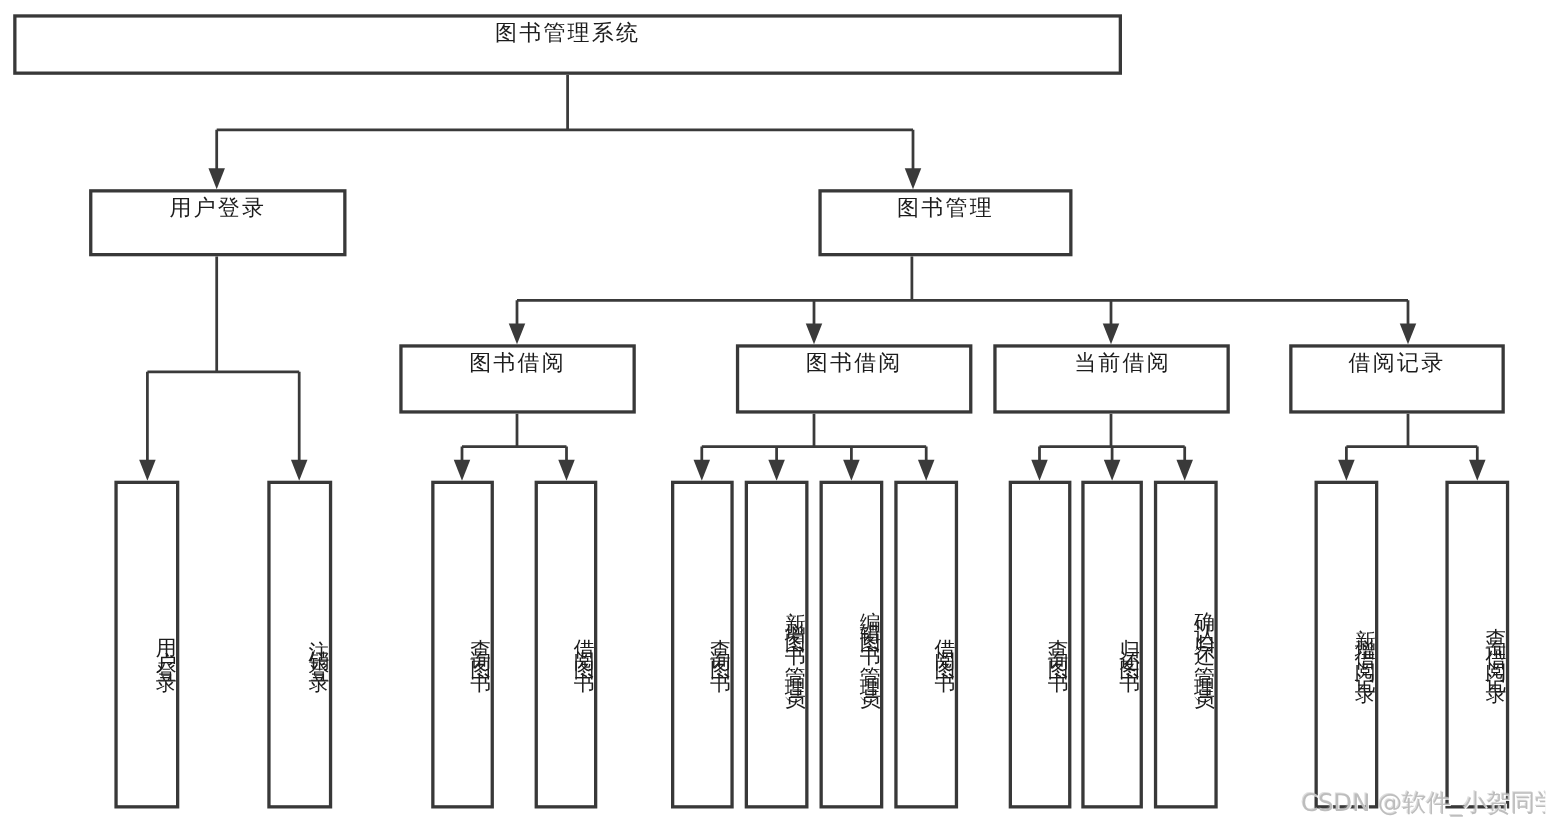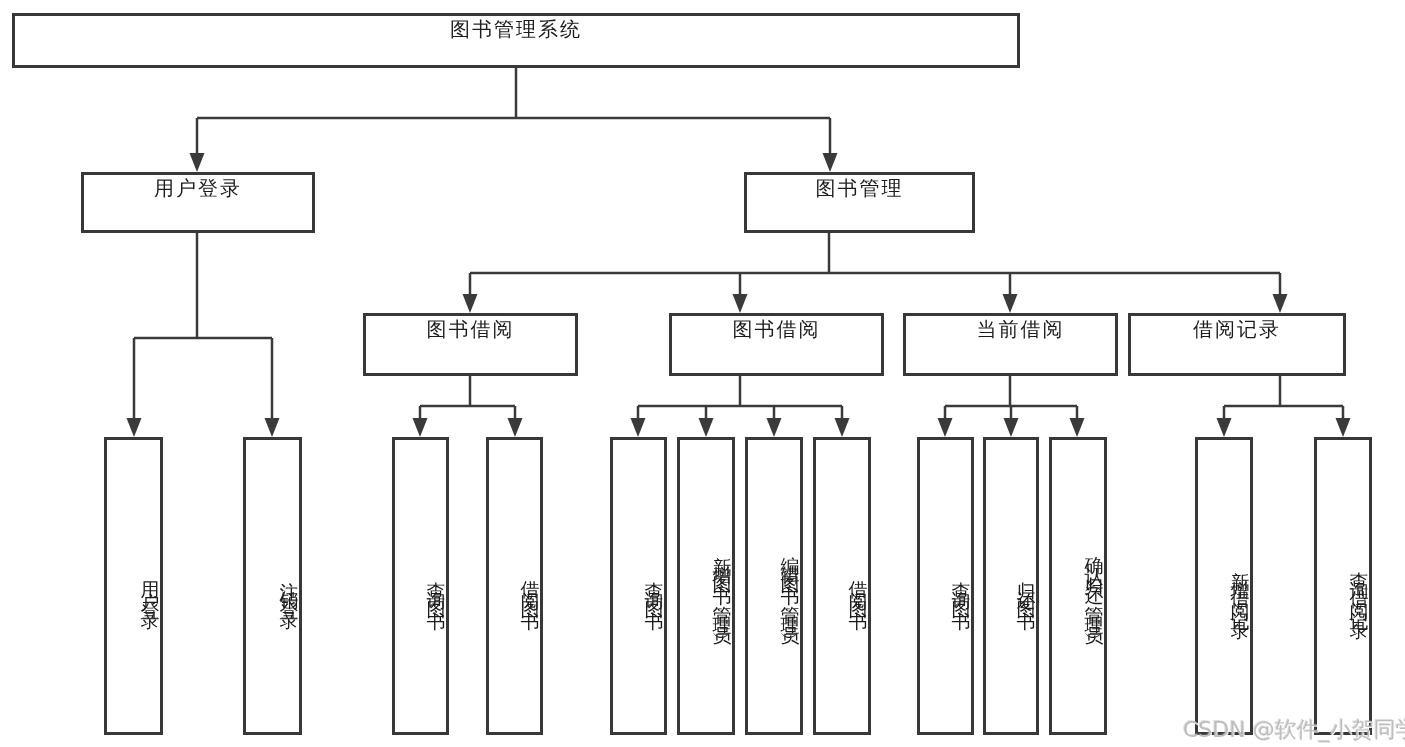"借阅记录" div.box { left: 1128px -> 1172px; width: 218px -> 196px }
